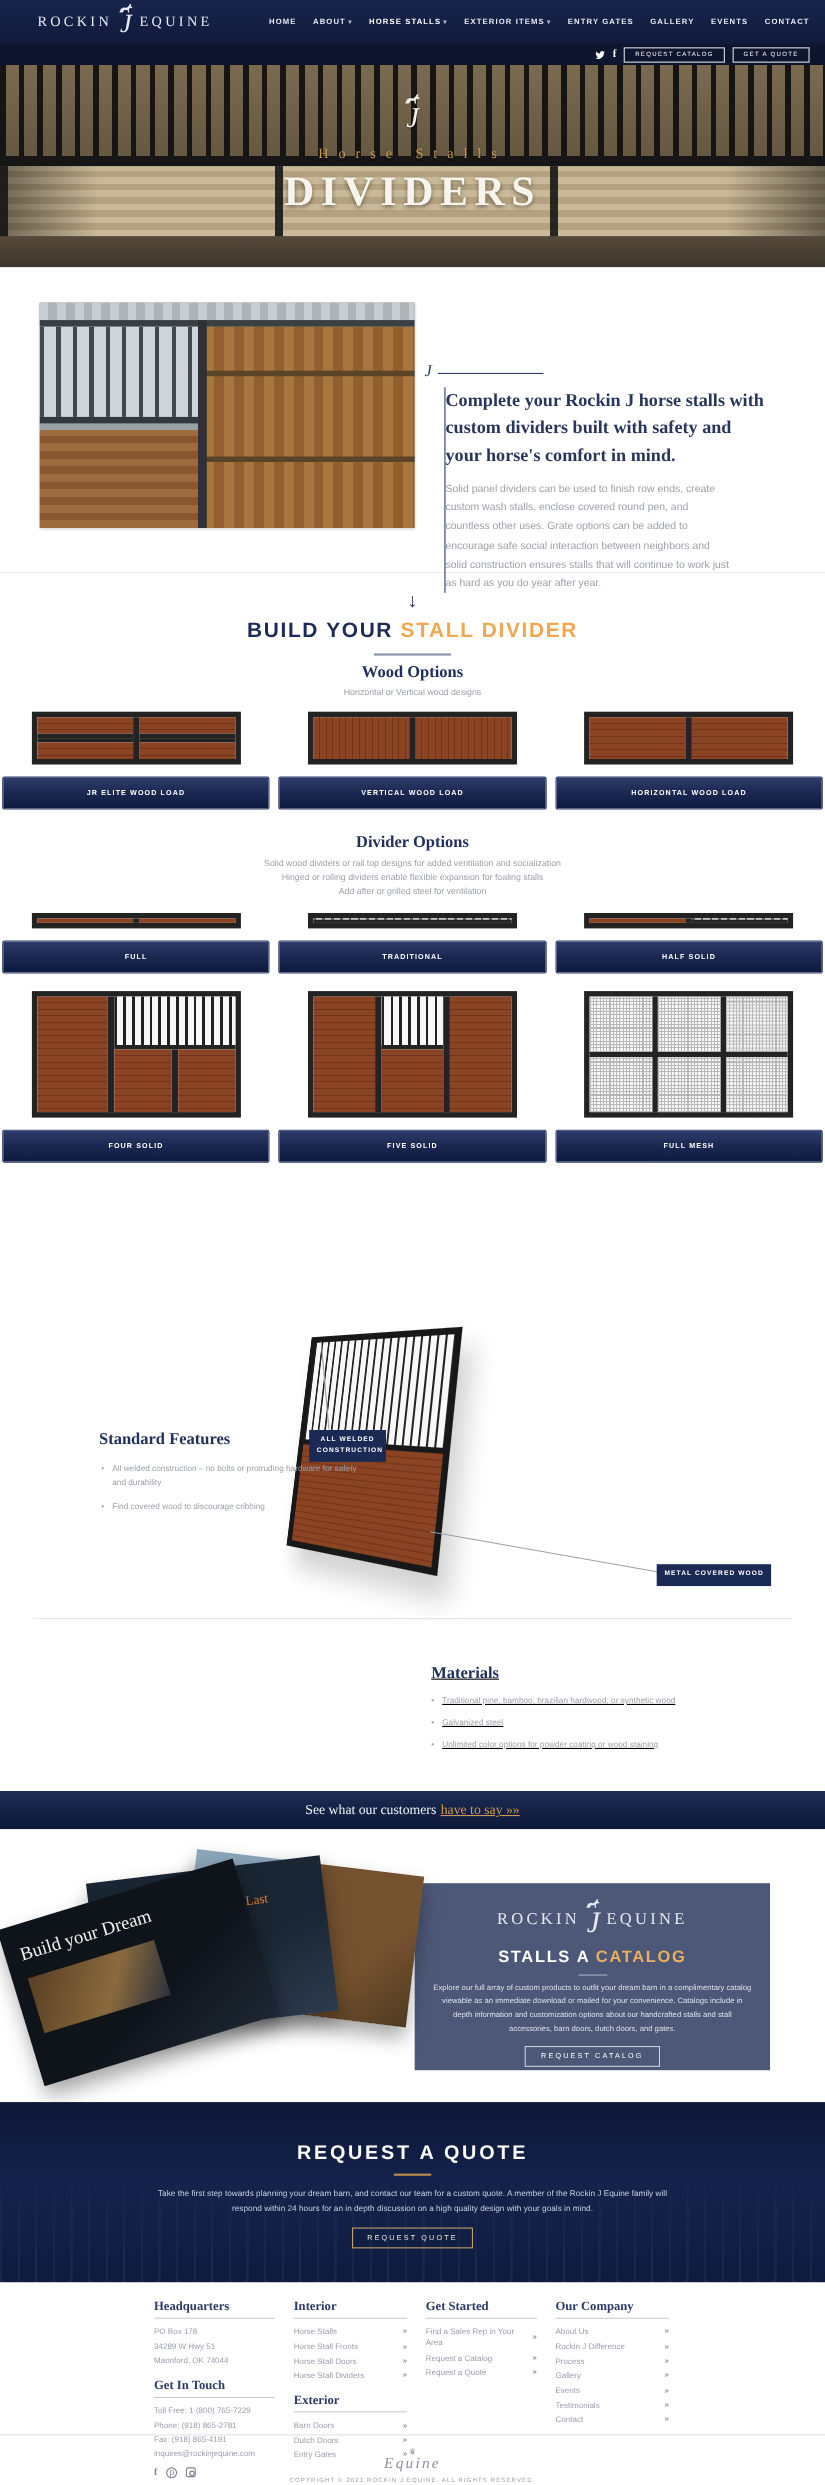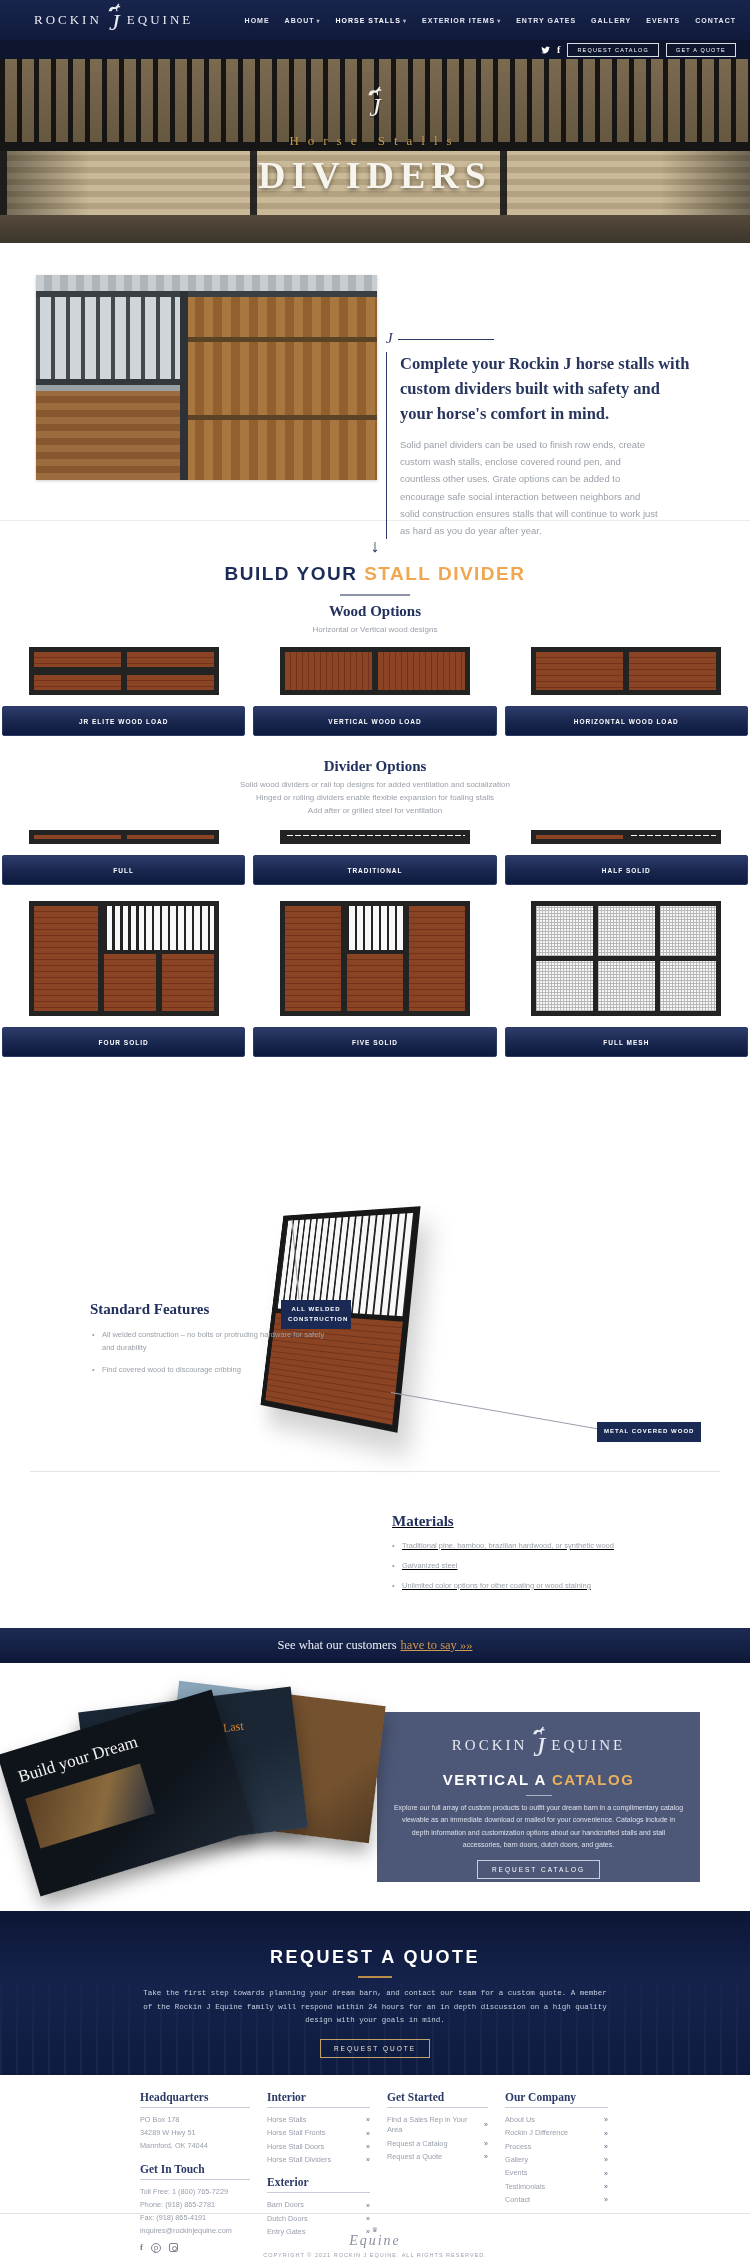"Complete your Rockin J horse" .intro-body { margin-left: 0 -> 18px; padding-left: 13px -> none }
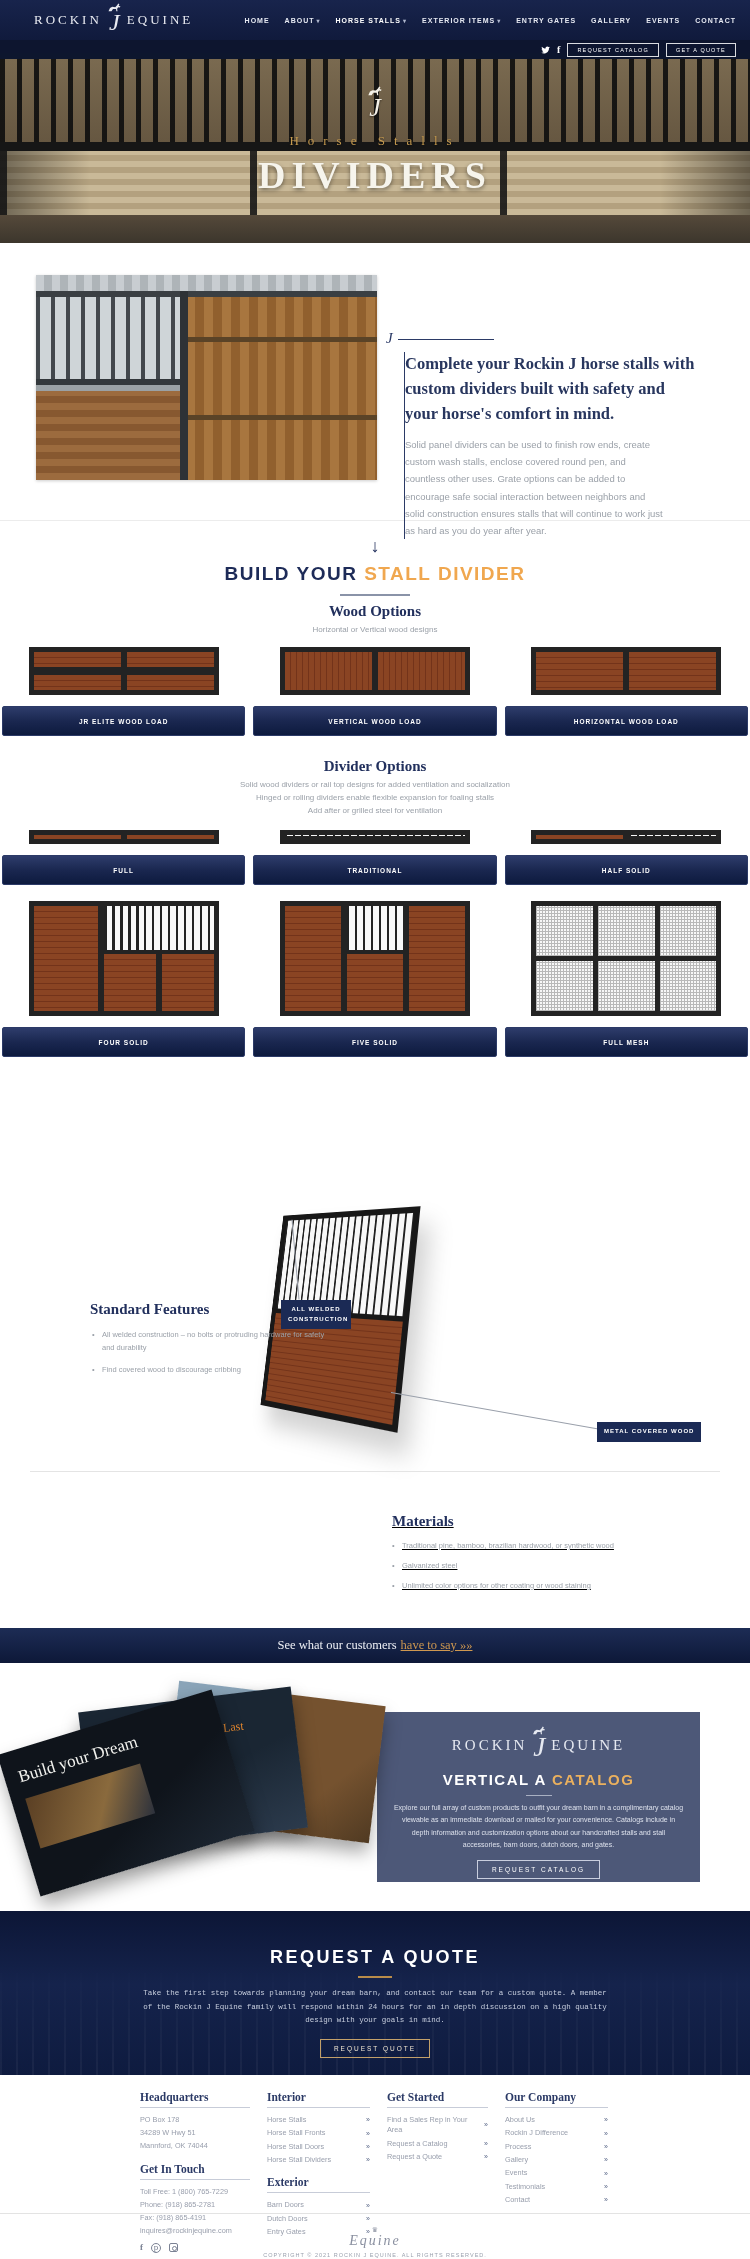"Unlimited color options for other" li { text: other -> powder }
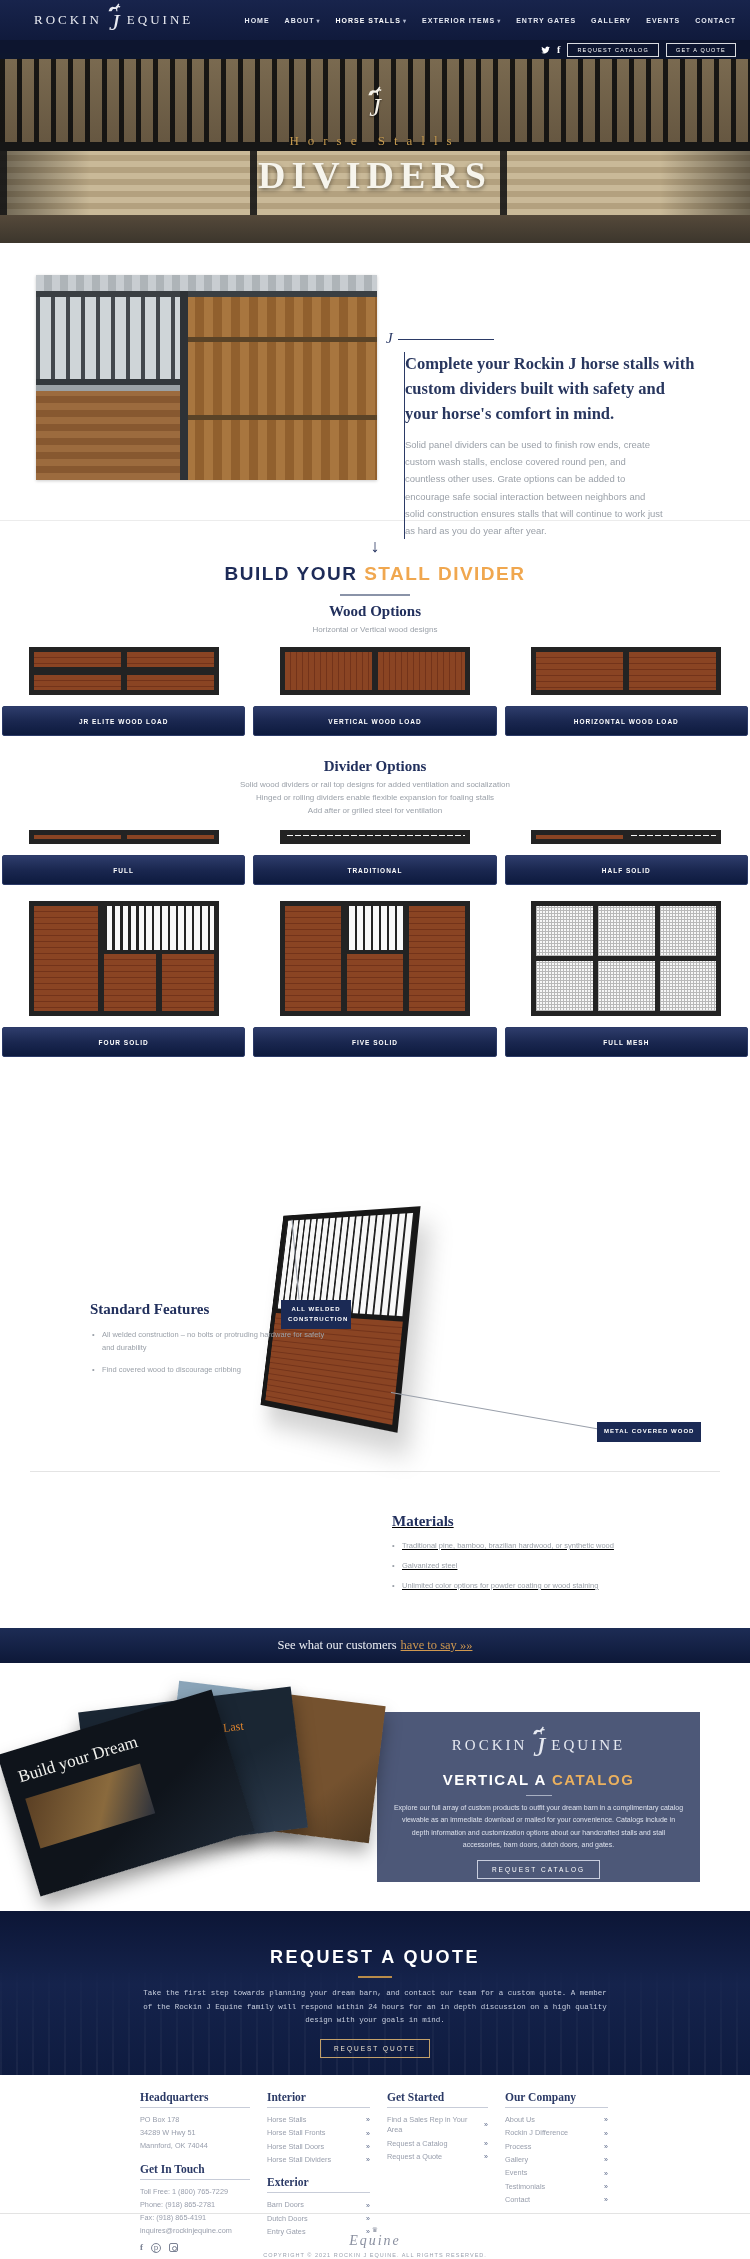"VERTICAL A" span.white { text: VERTICAL -> STALLS }
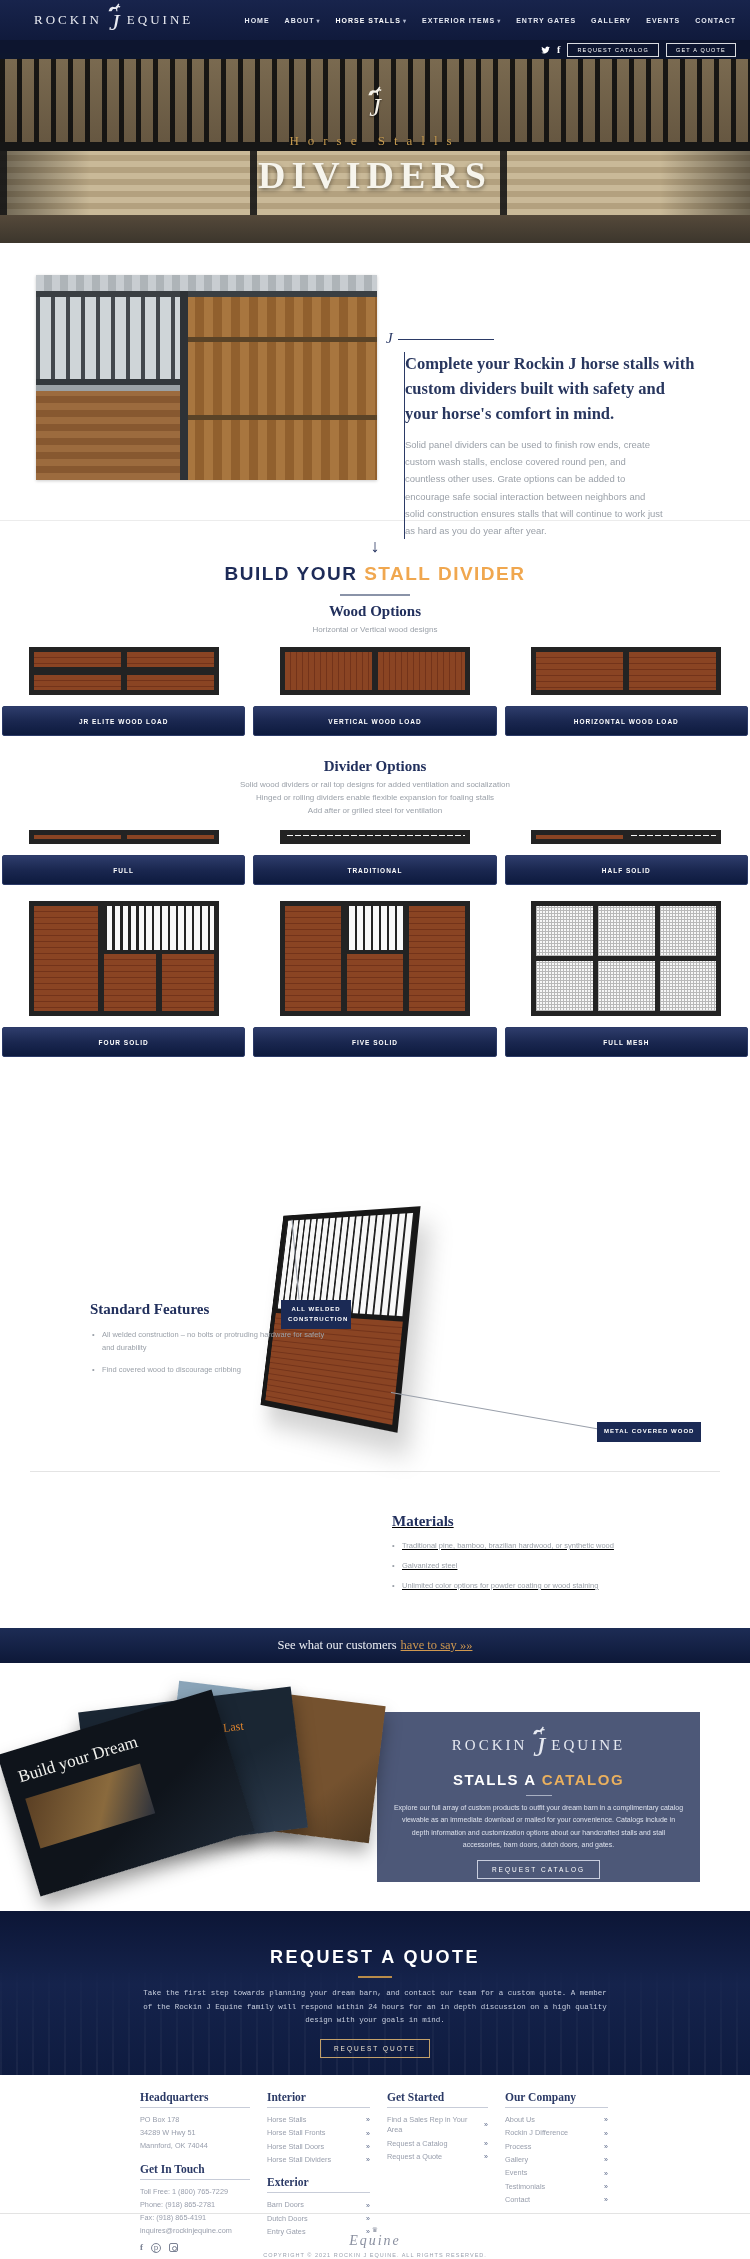"Take the first step towards" .quote-body { font-family: Liberation Mono, monospace -> none }
